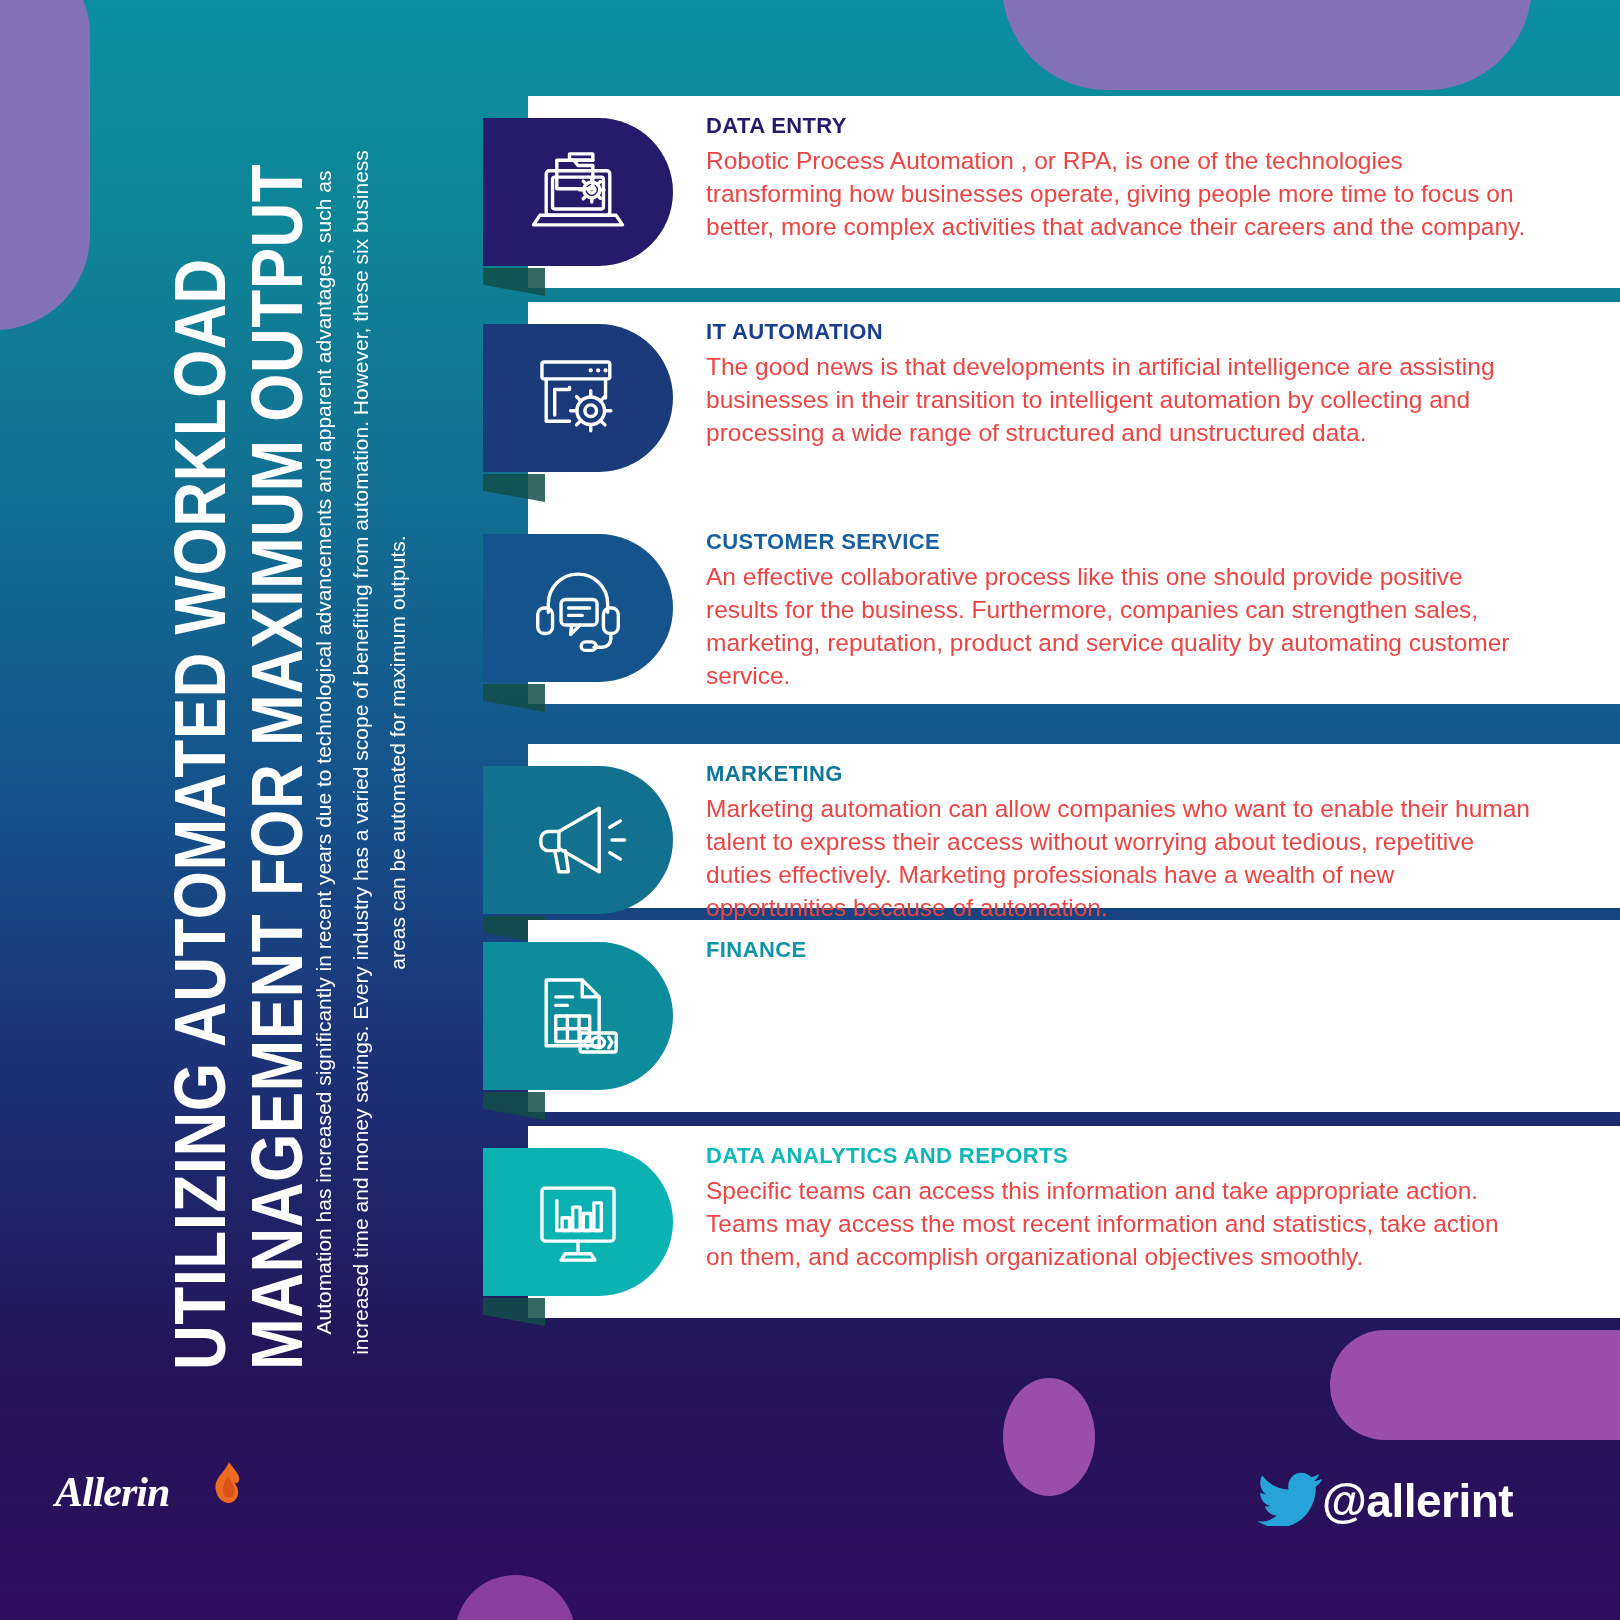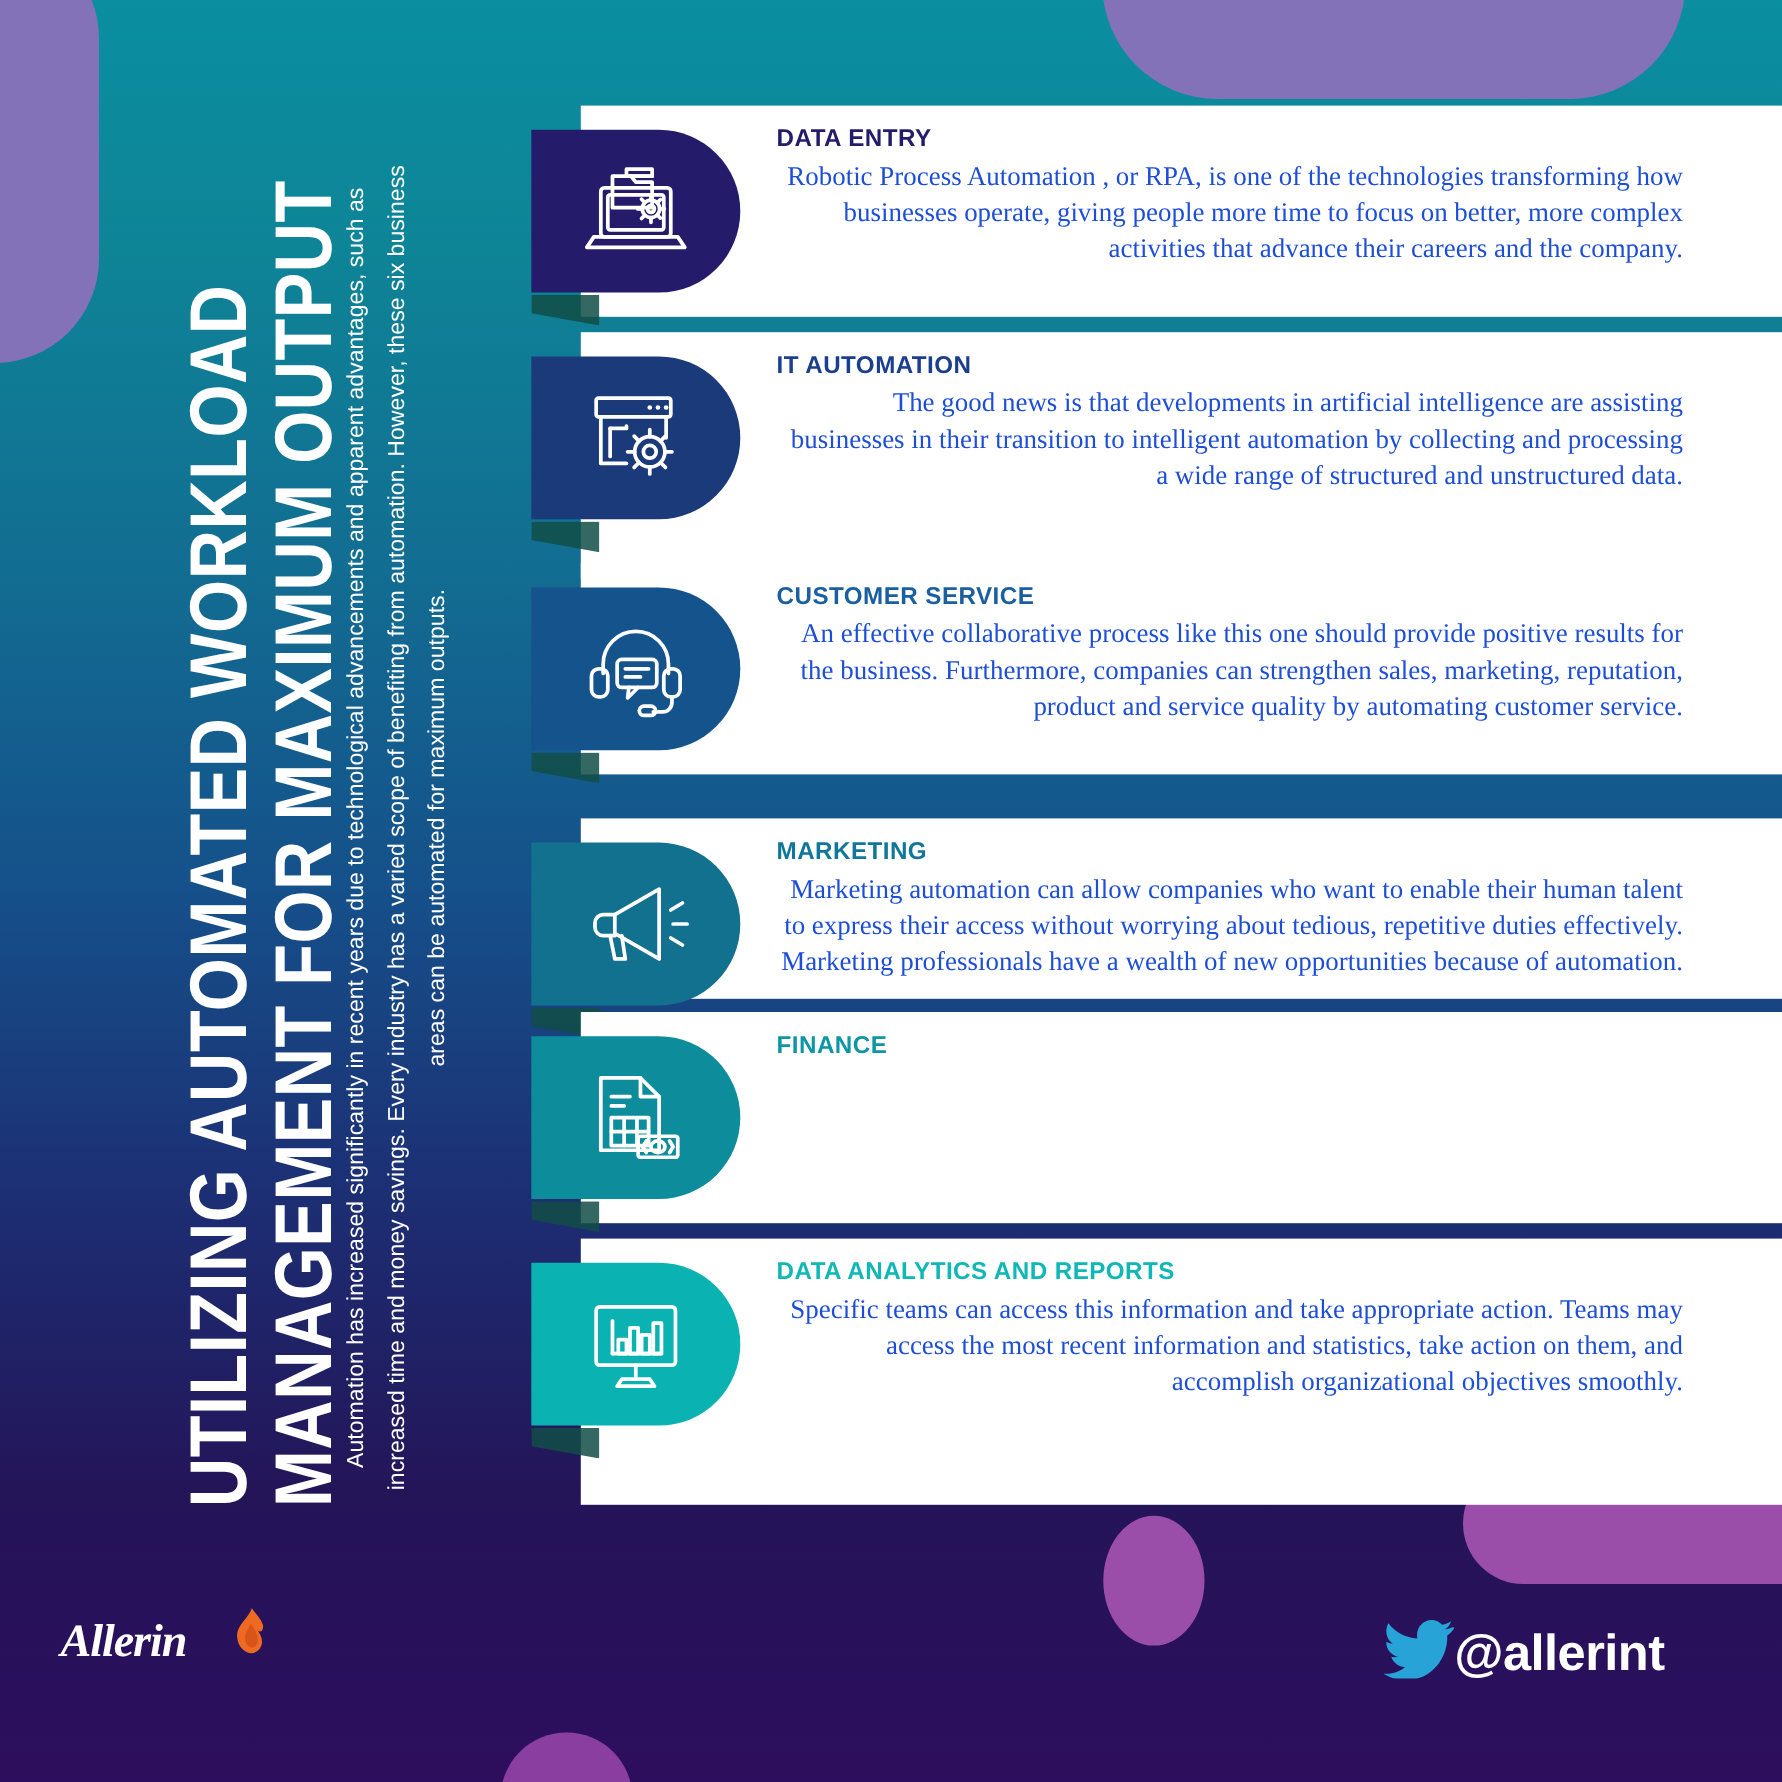"Robotic Process Automation , or" .card-desc { color: #1d4ed8 -> #ef4444; font-family: Liberation Serif, serif -> Liberation Sans, sans-serif; text-align: right -> none }
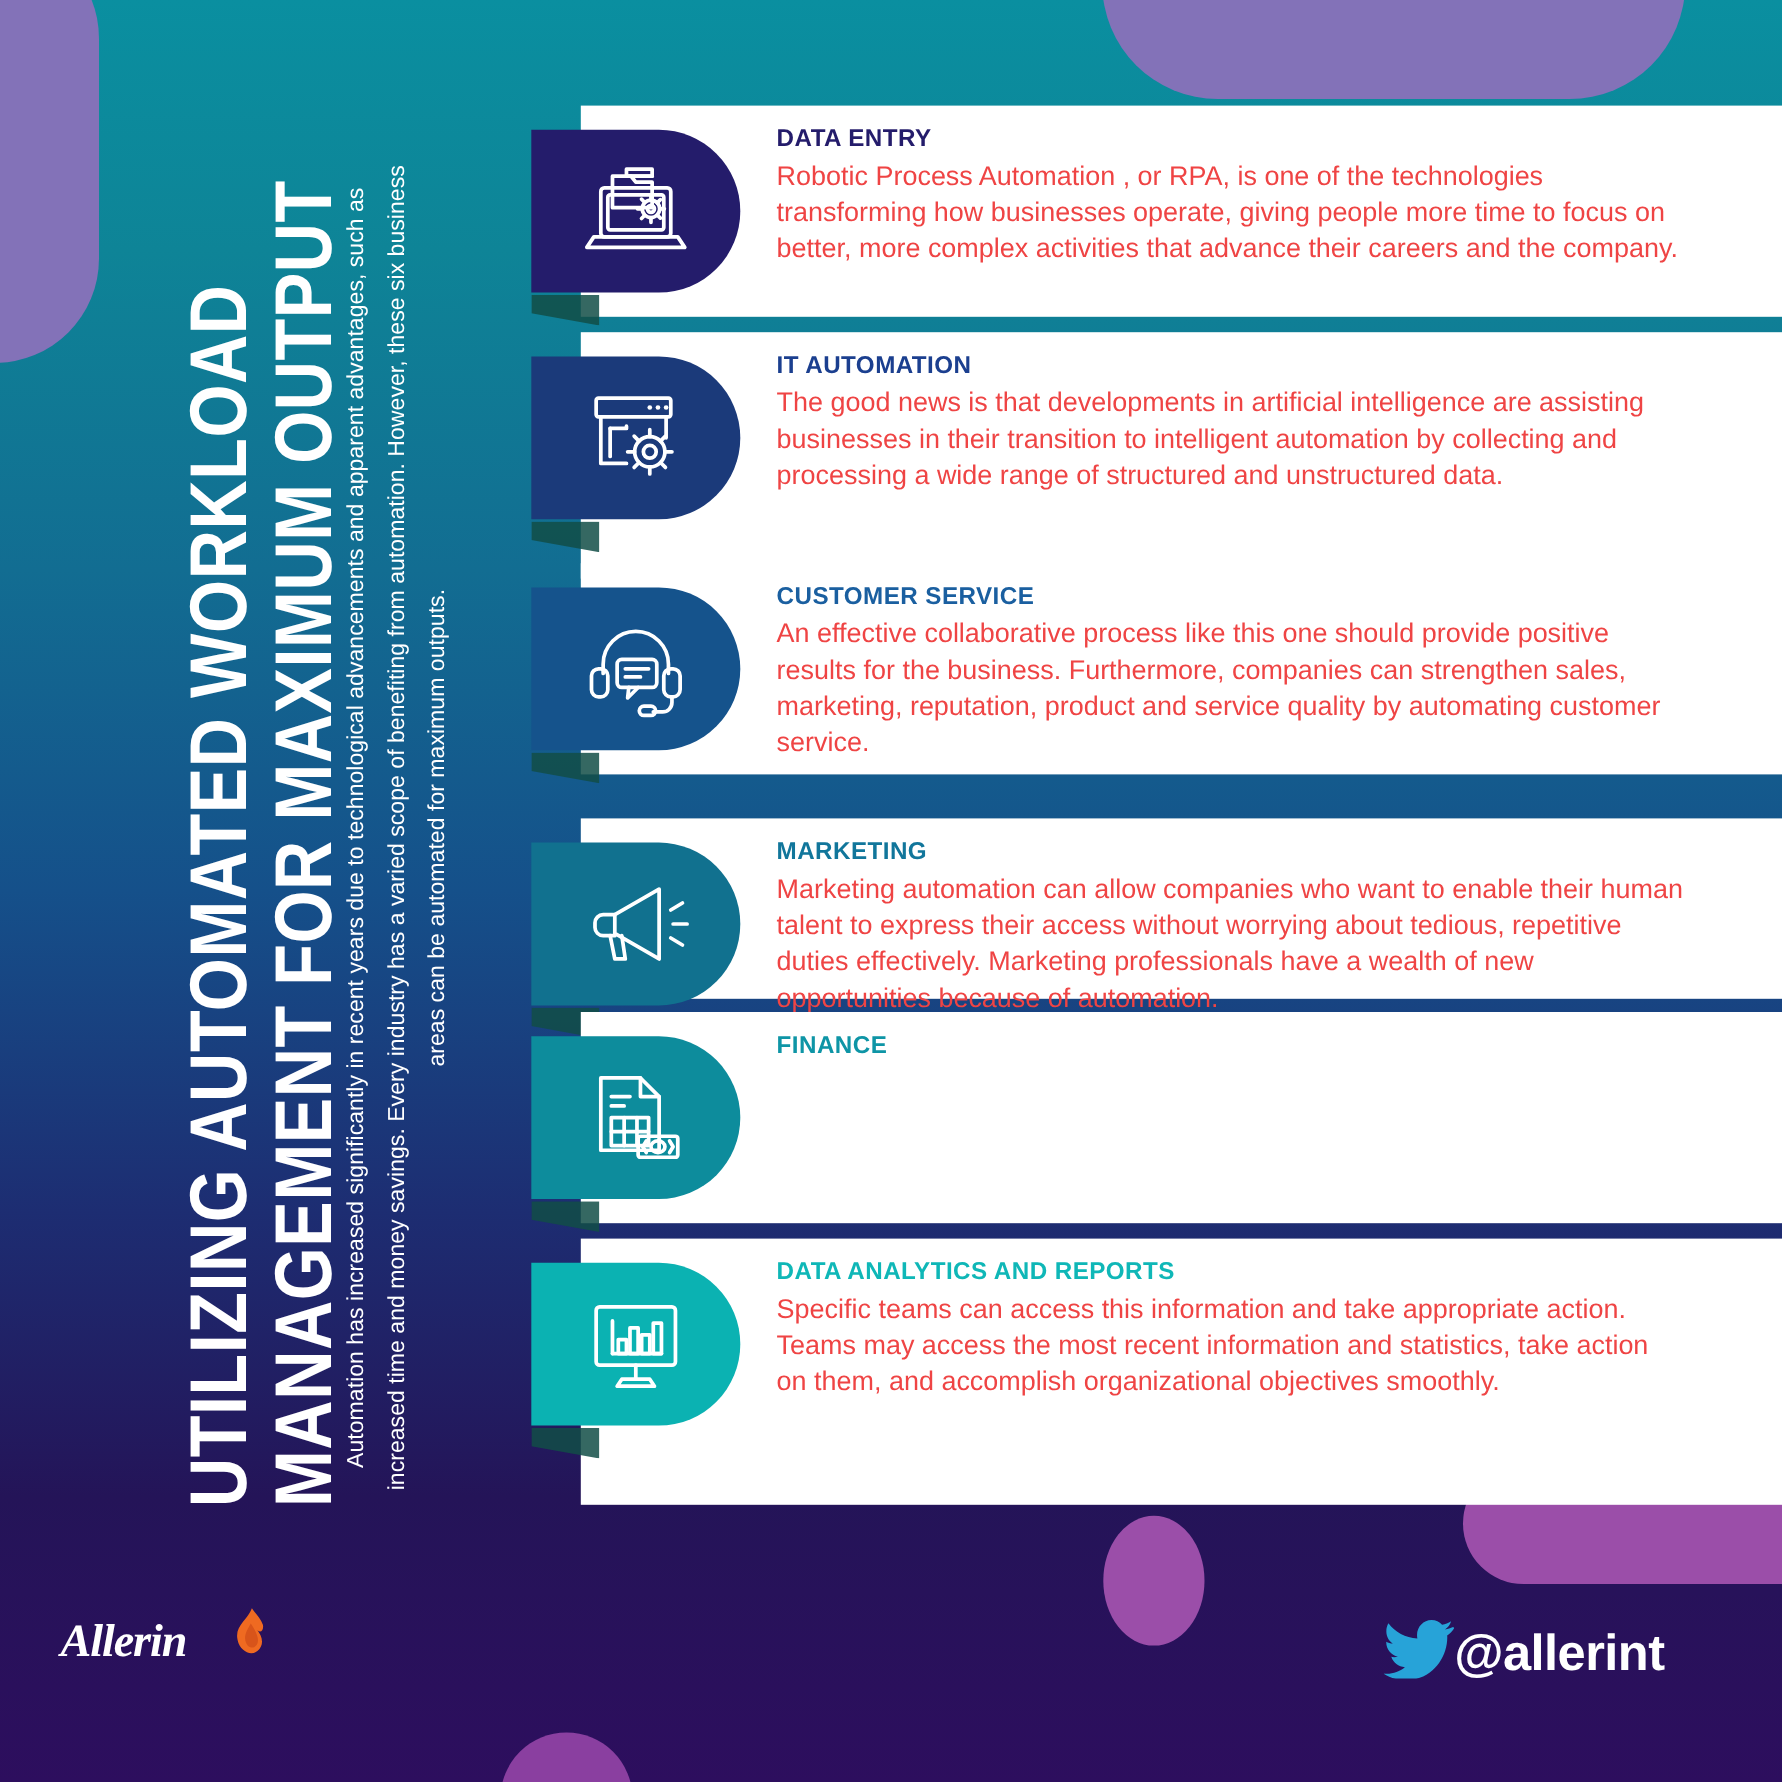"DATA ANALYTICS AND REPORTS" div.card { height: 242px -> 192px }
